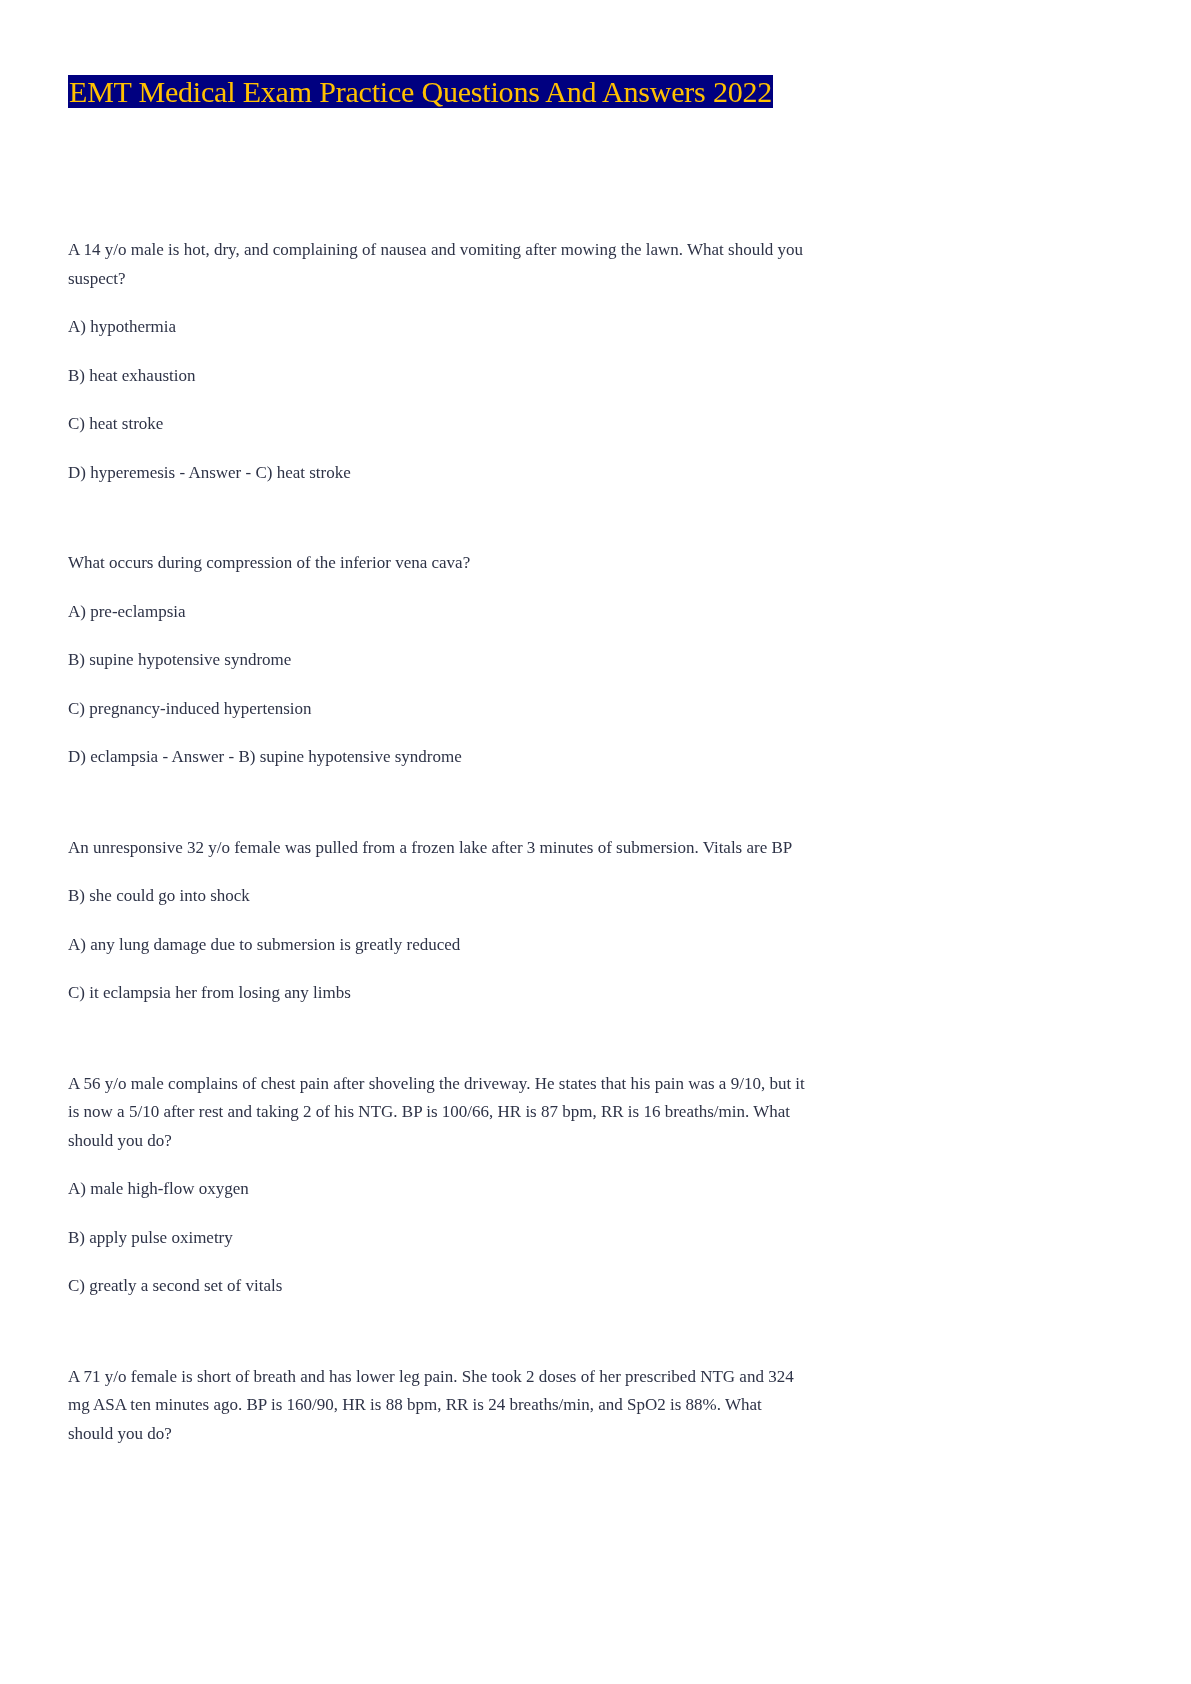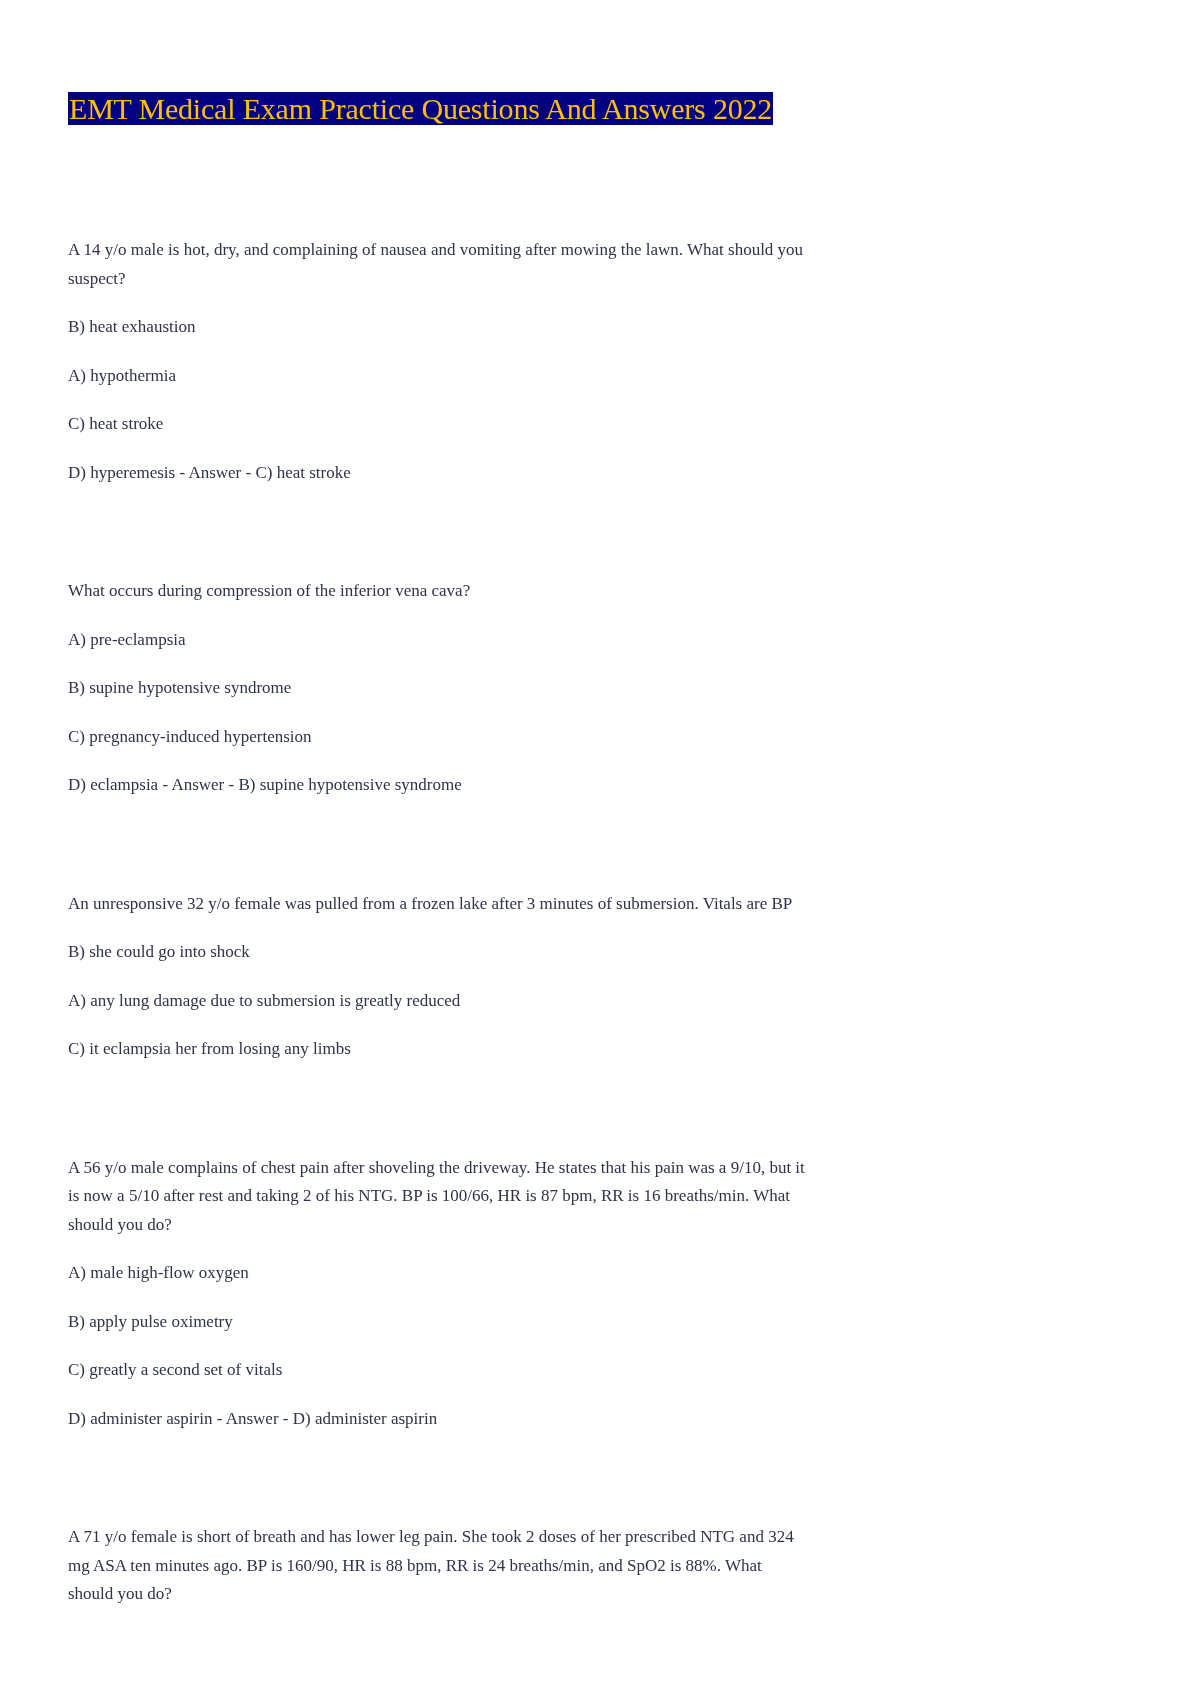"EMT Medical Exam Practice Questions" .page-title-wrap { top: 92px -> 75px }
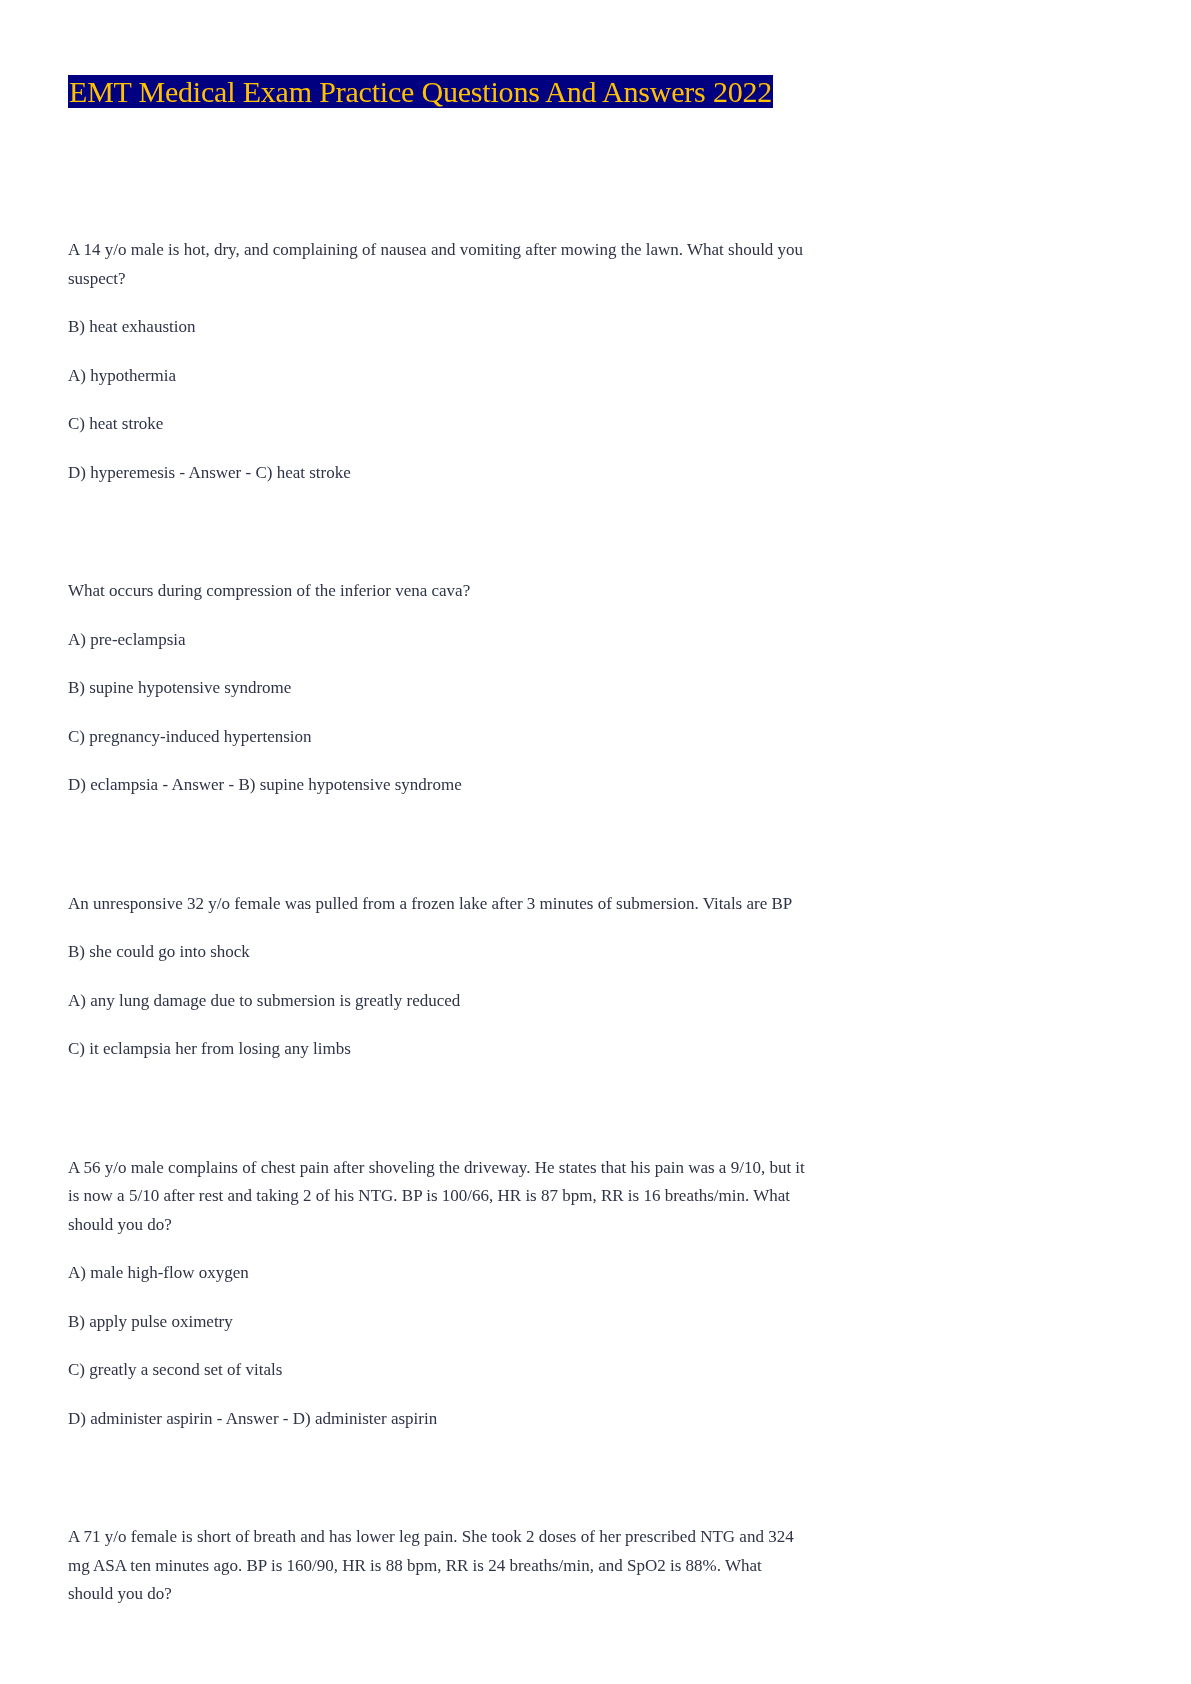"B) heat exhaustion" span.option { order: before "A) hypothermia" -> after "A) hypothermia" }
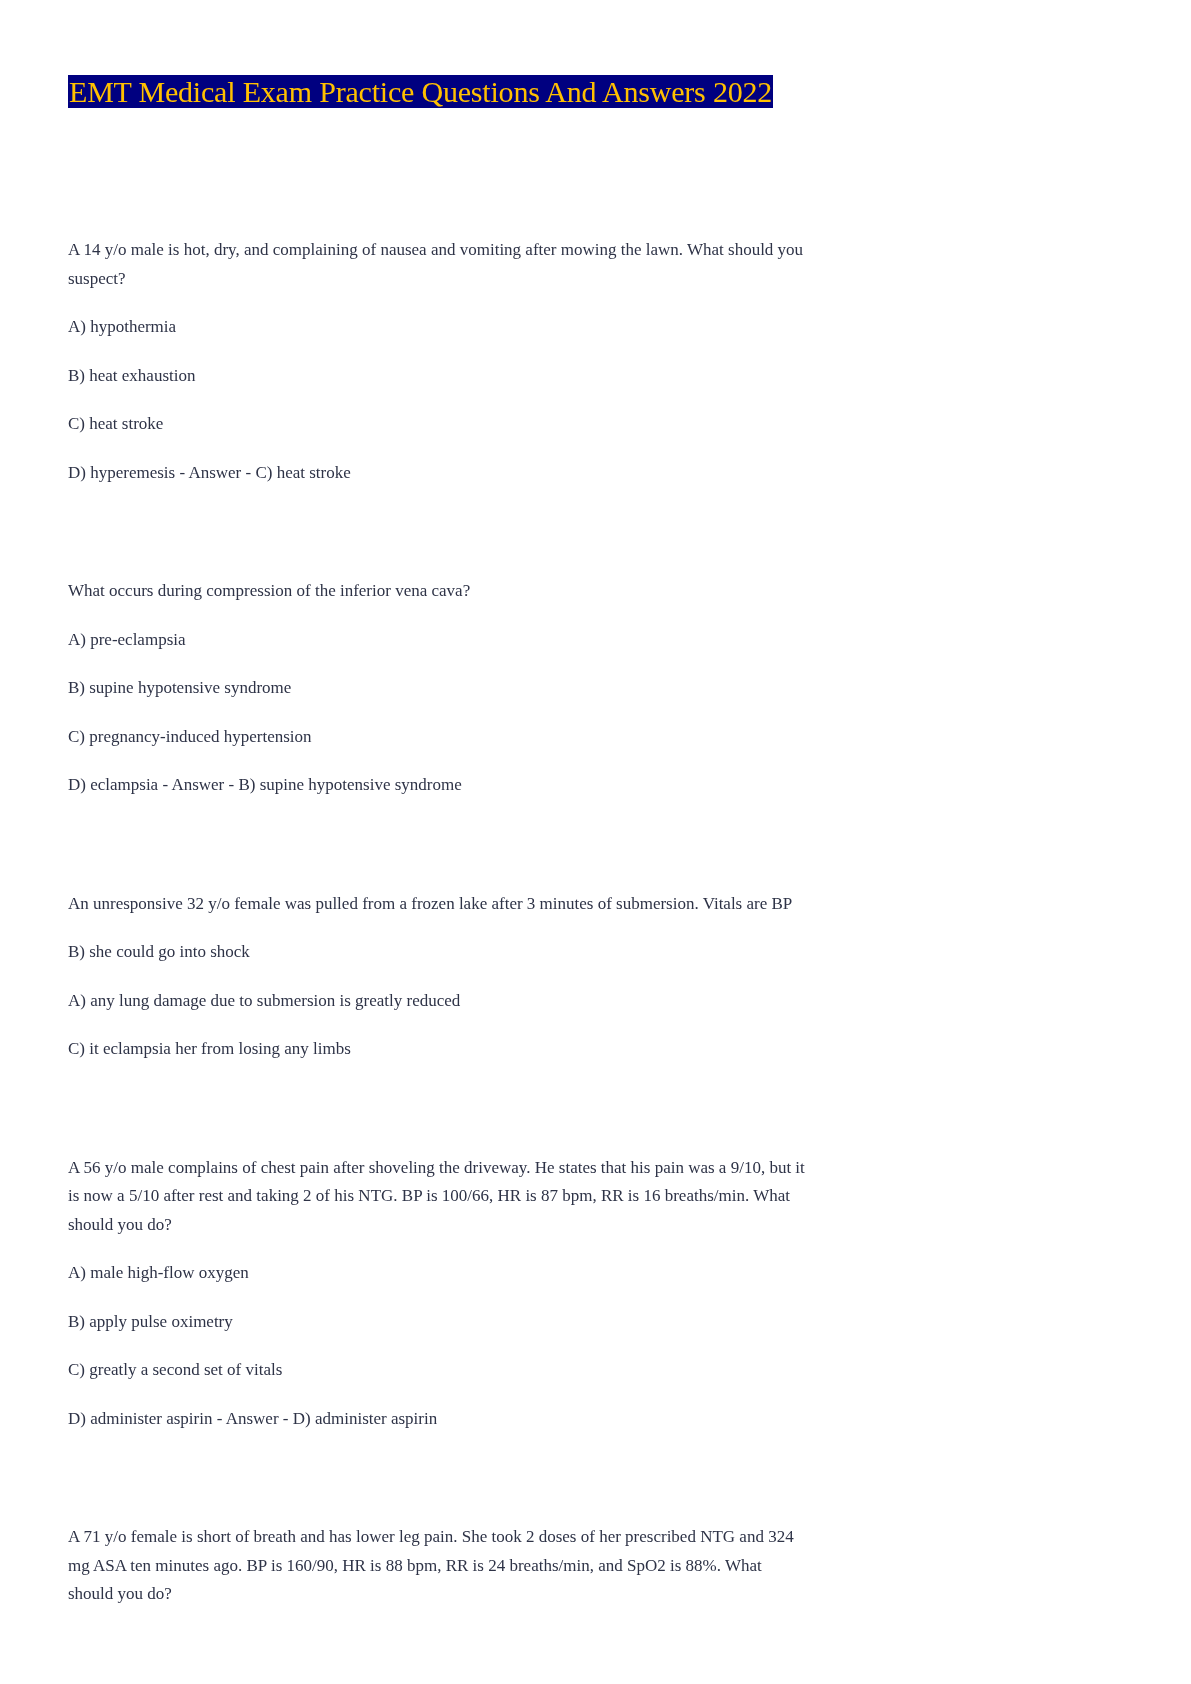"What occurs during compression of" .question-block + .question-block { margin-top: 90px -> 62px }
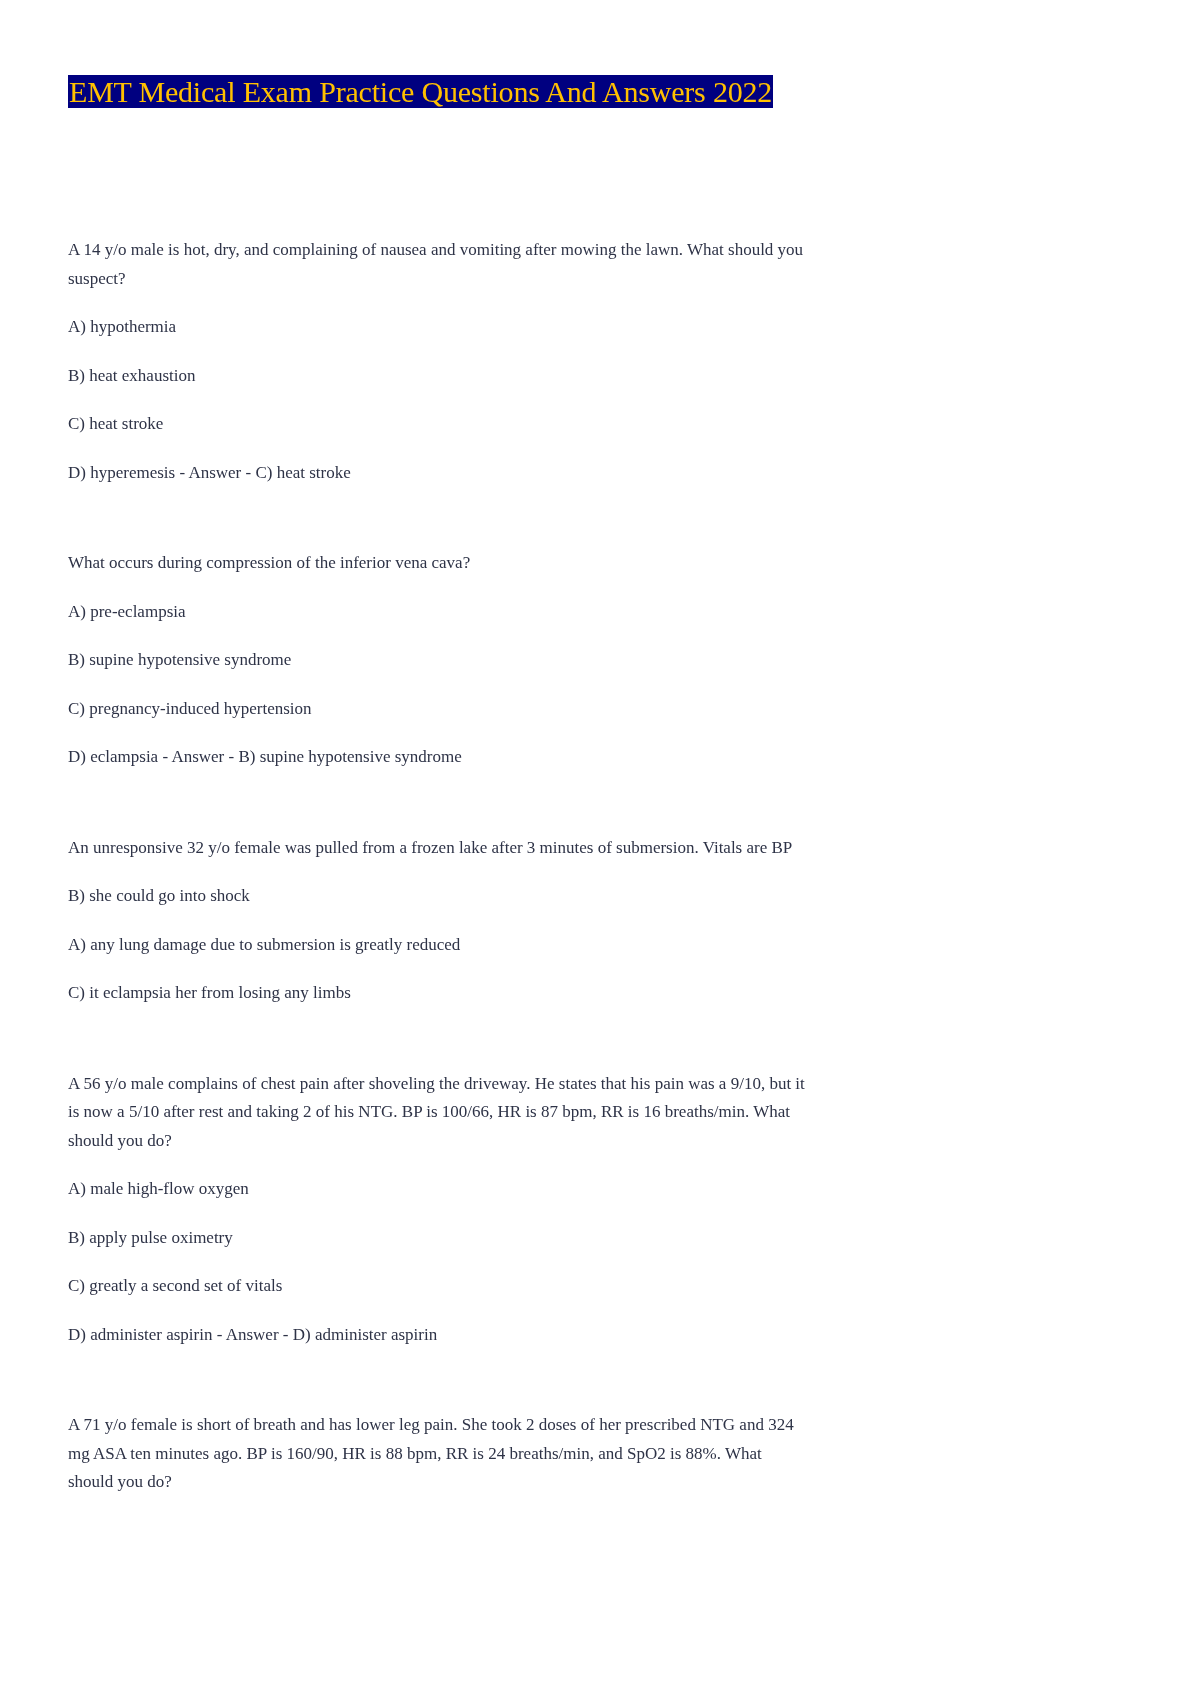"D) administer aspirin - Answer" span.option { html: <span>D) administer aspirin - Answer - D) administer aspirin</span> -> none }
